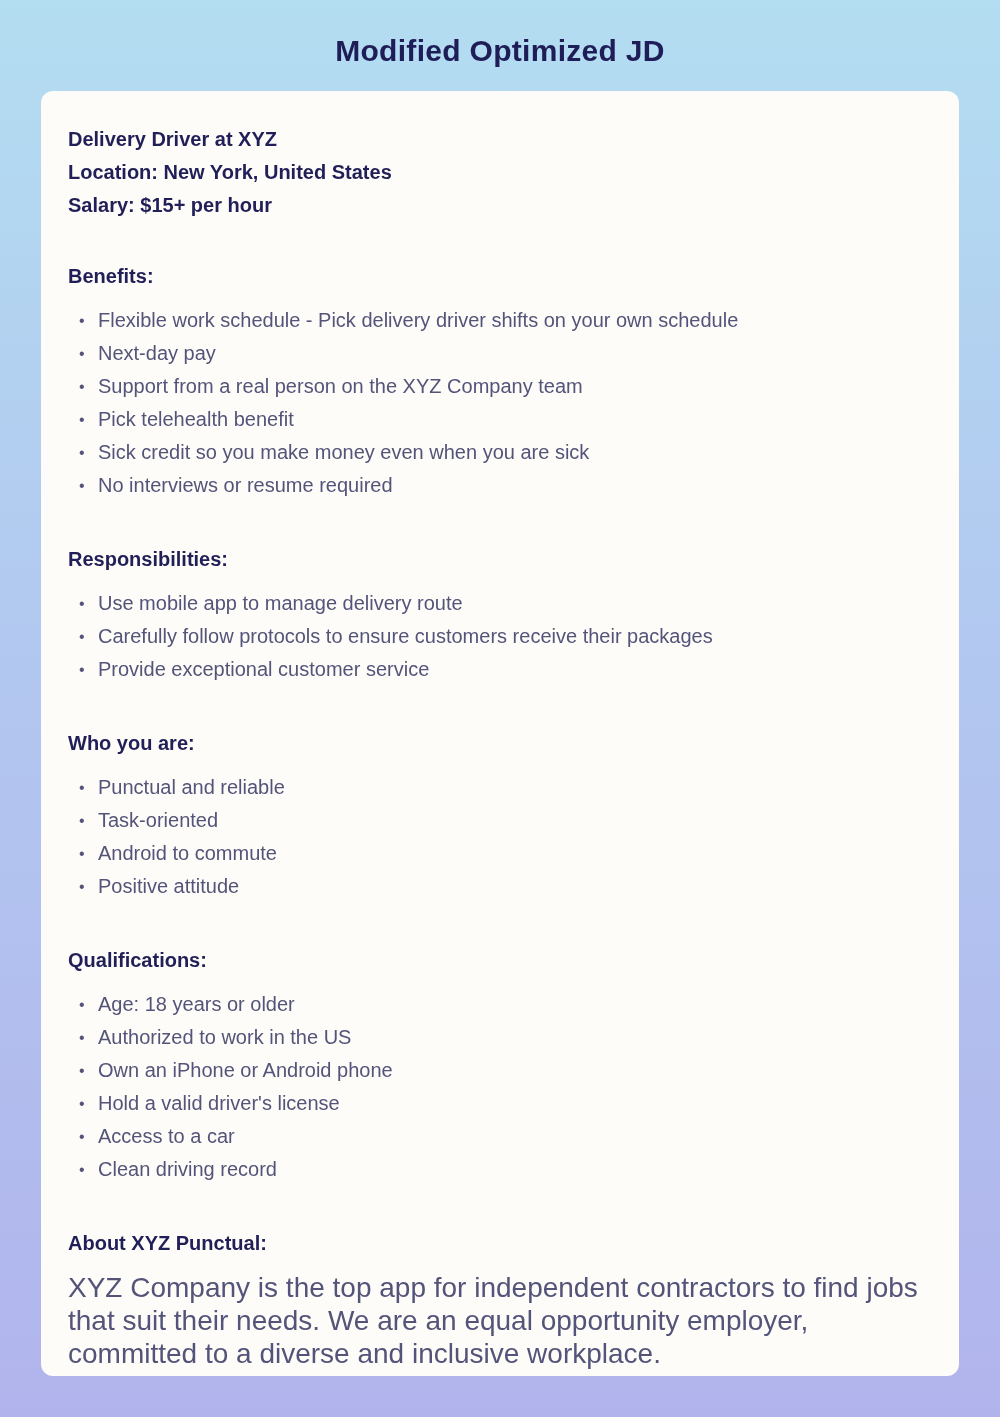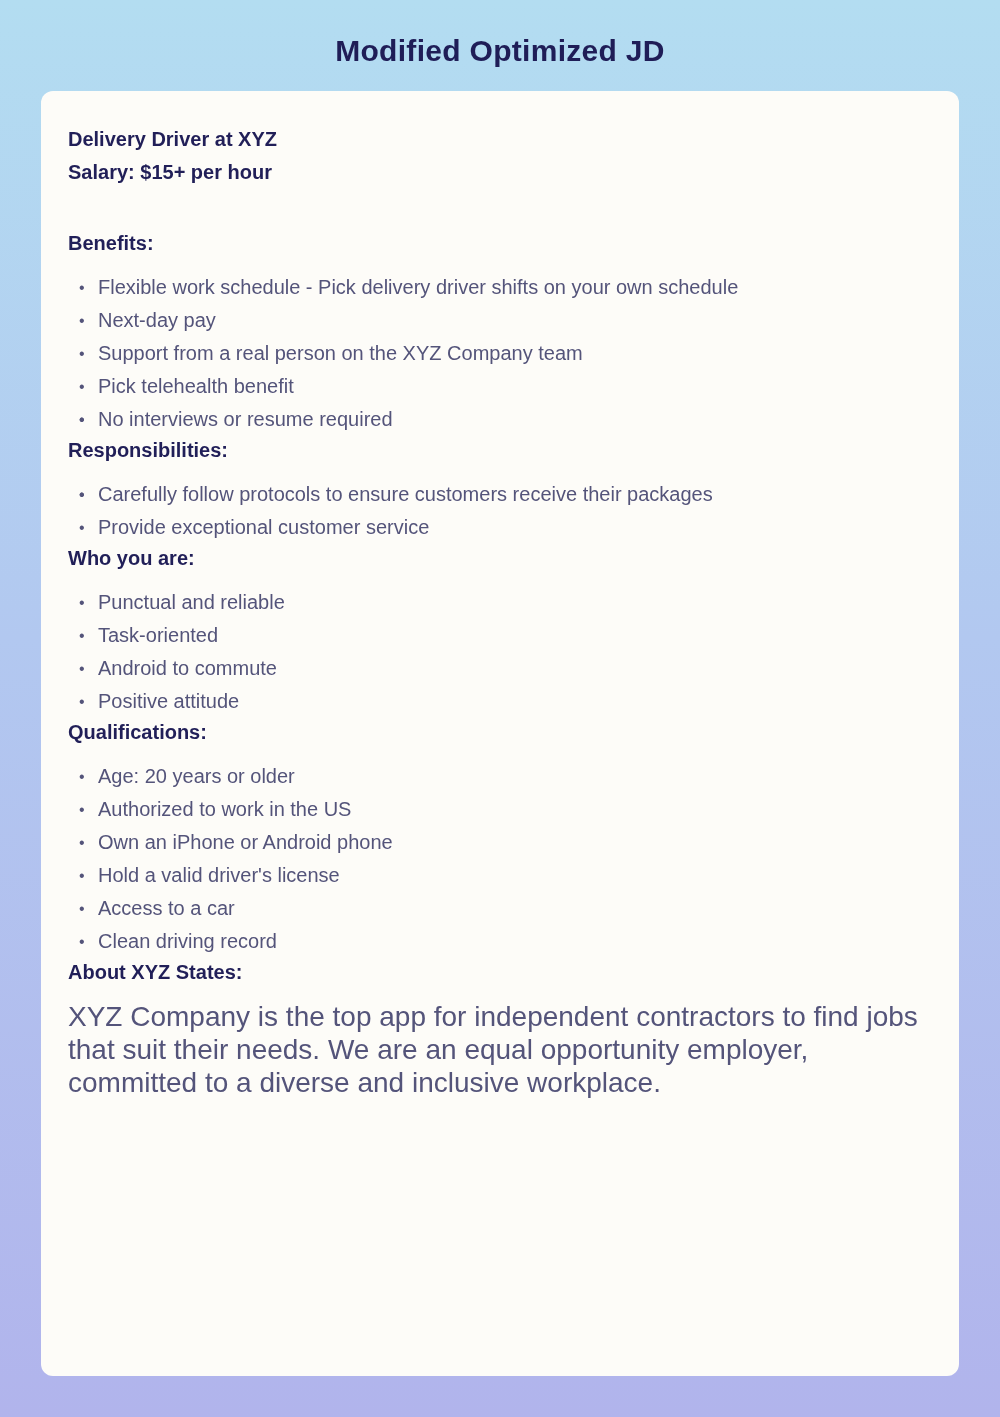"Location: New York, United States" p.head-line { html: none -> <p>Location: New York, United States</p> }
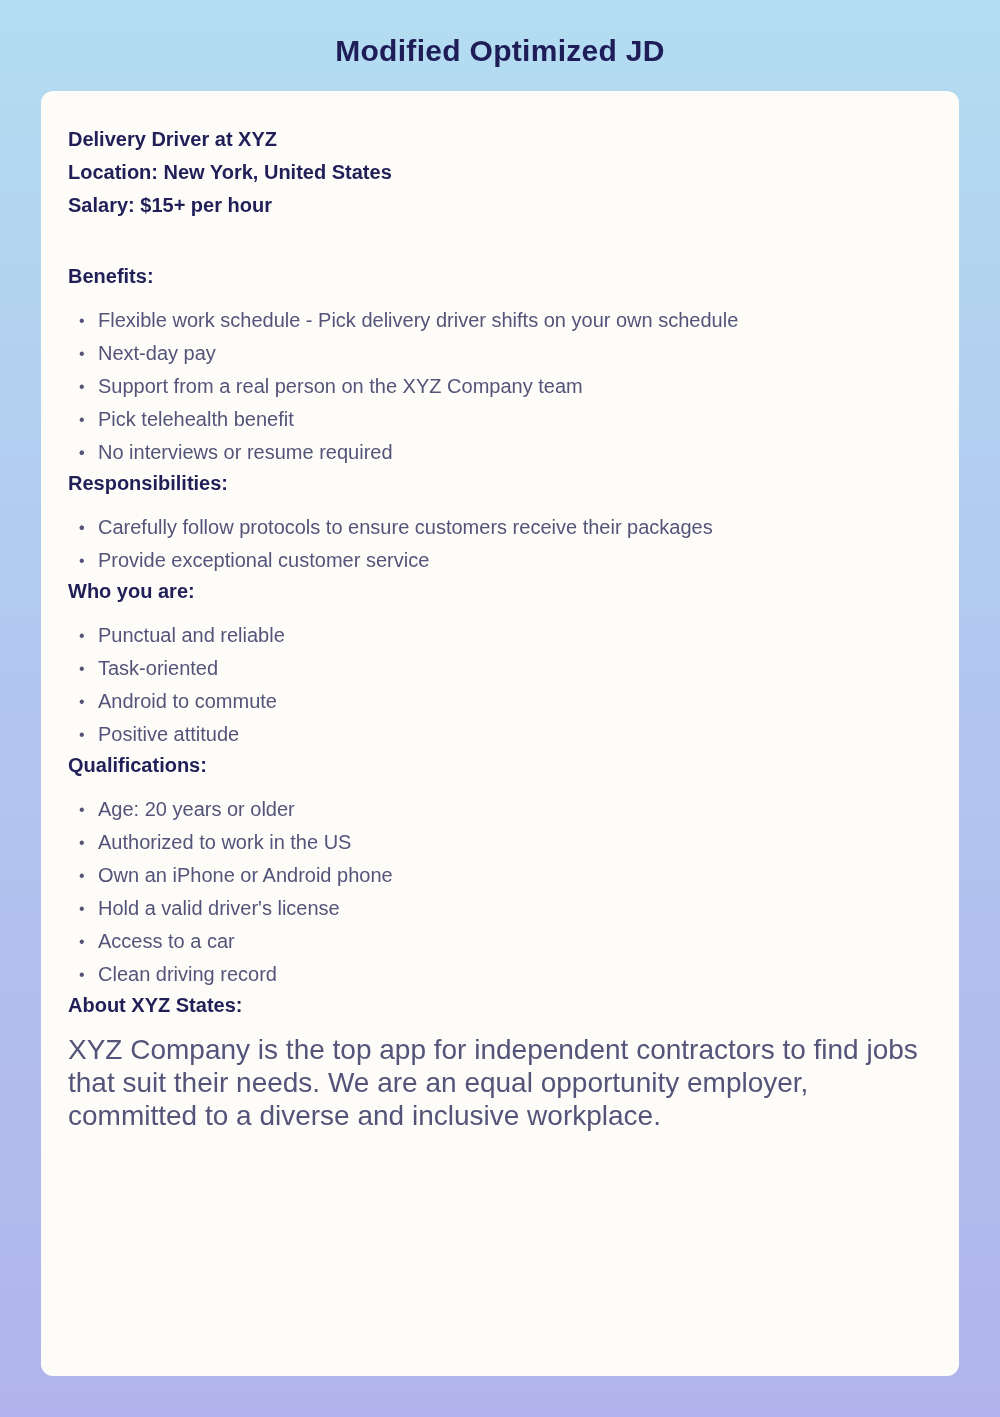"Sick credit so you make" span { html: none -> <span>Sick credit so you make money even when you are sick</span> }
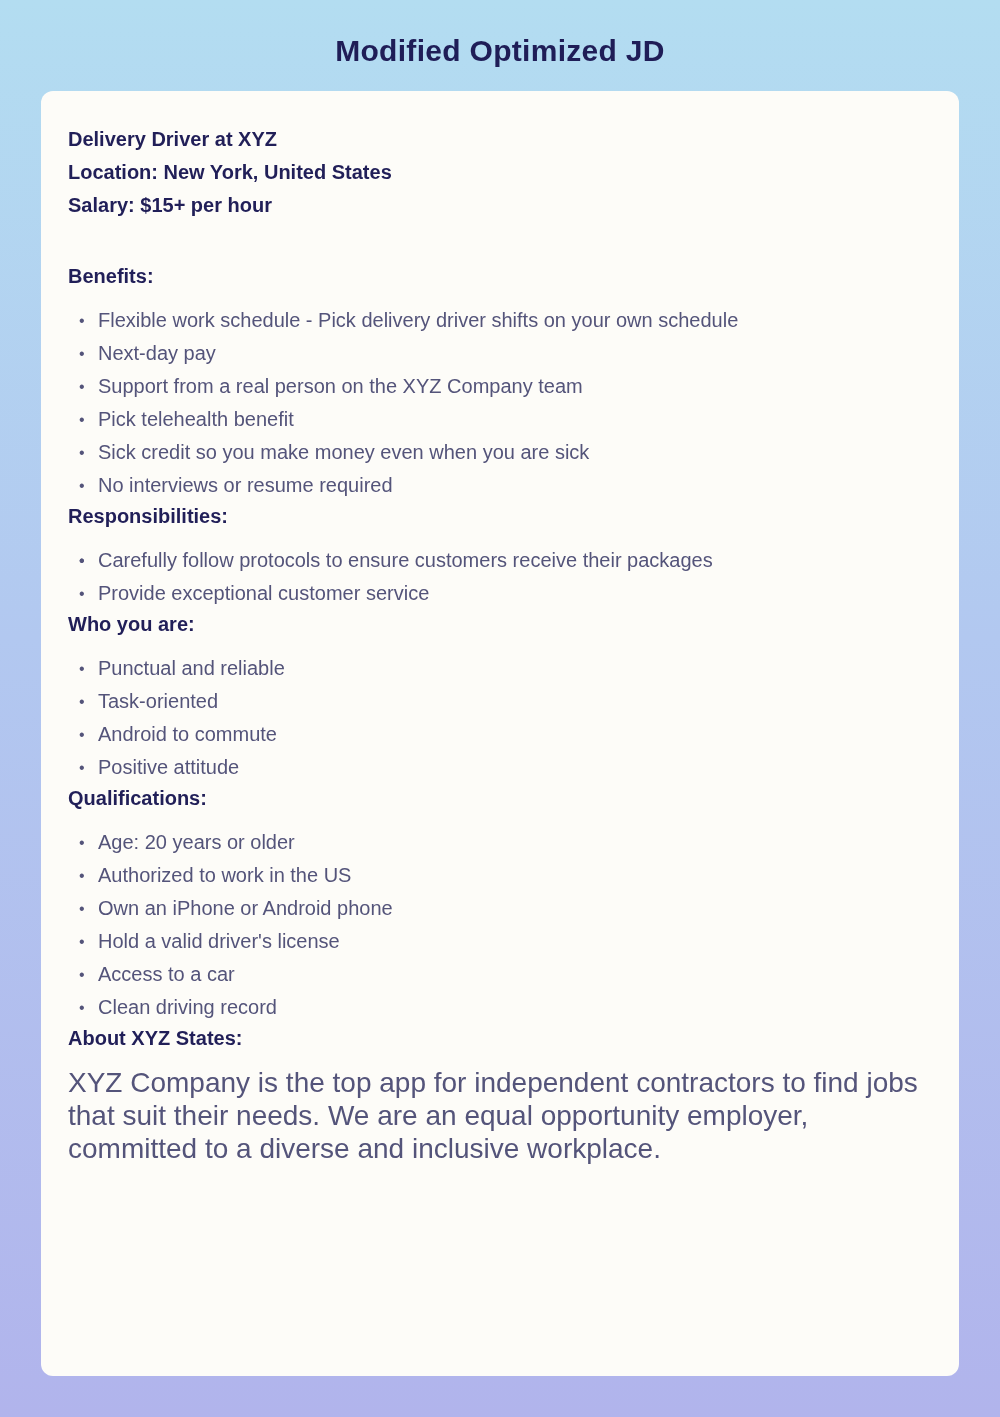"Responsibilities:" .sec-gap { margin-top: none -> 43px }
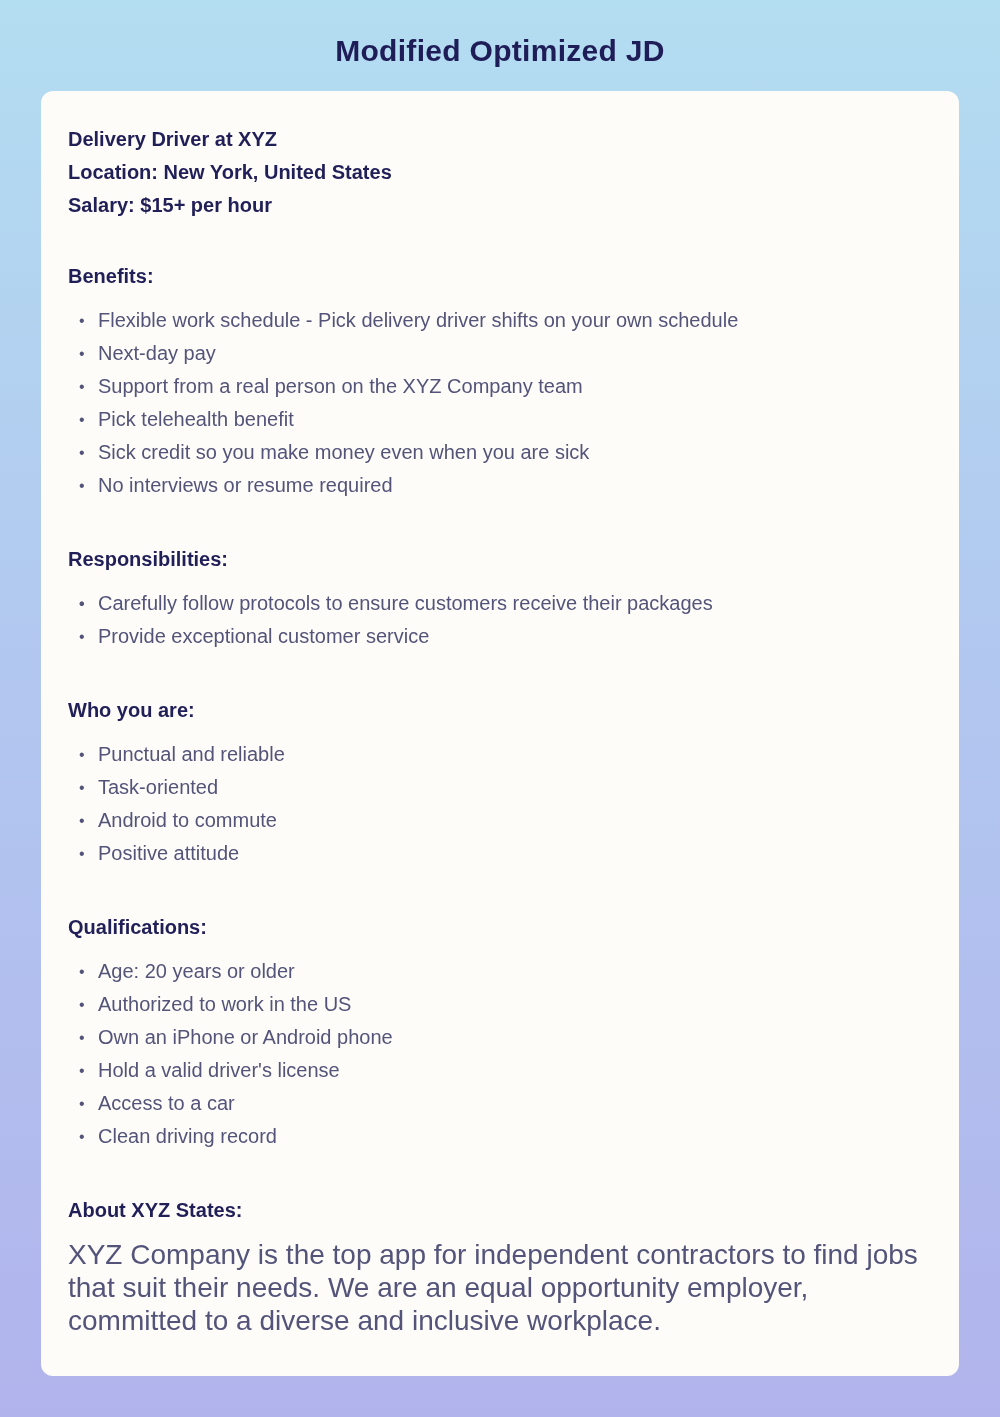"Use mobile app to manage" span { html: none -> <span>Use mobile app to manage delivery route</span> }
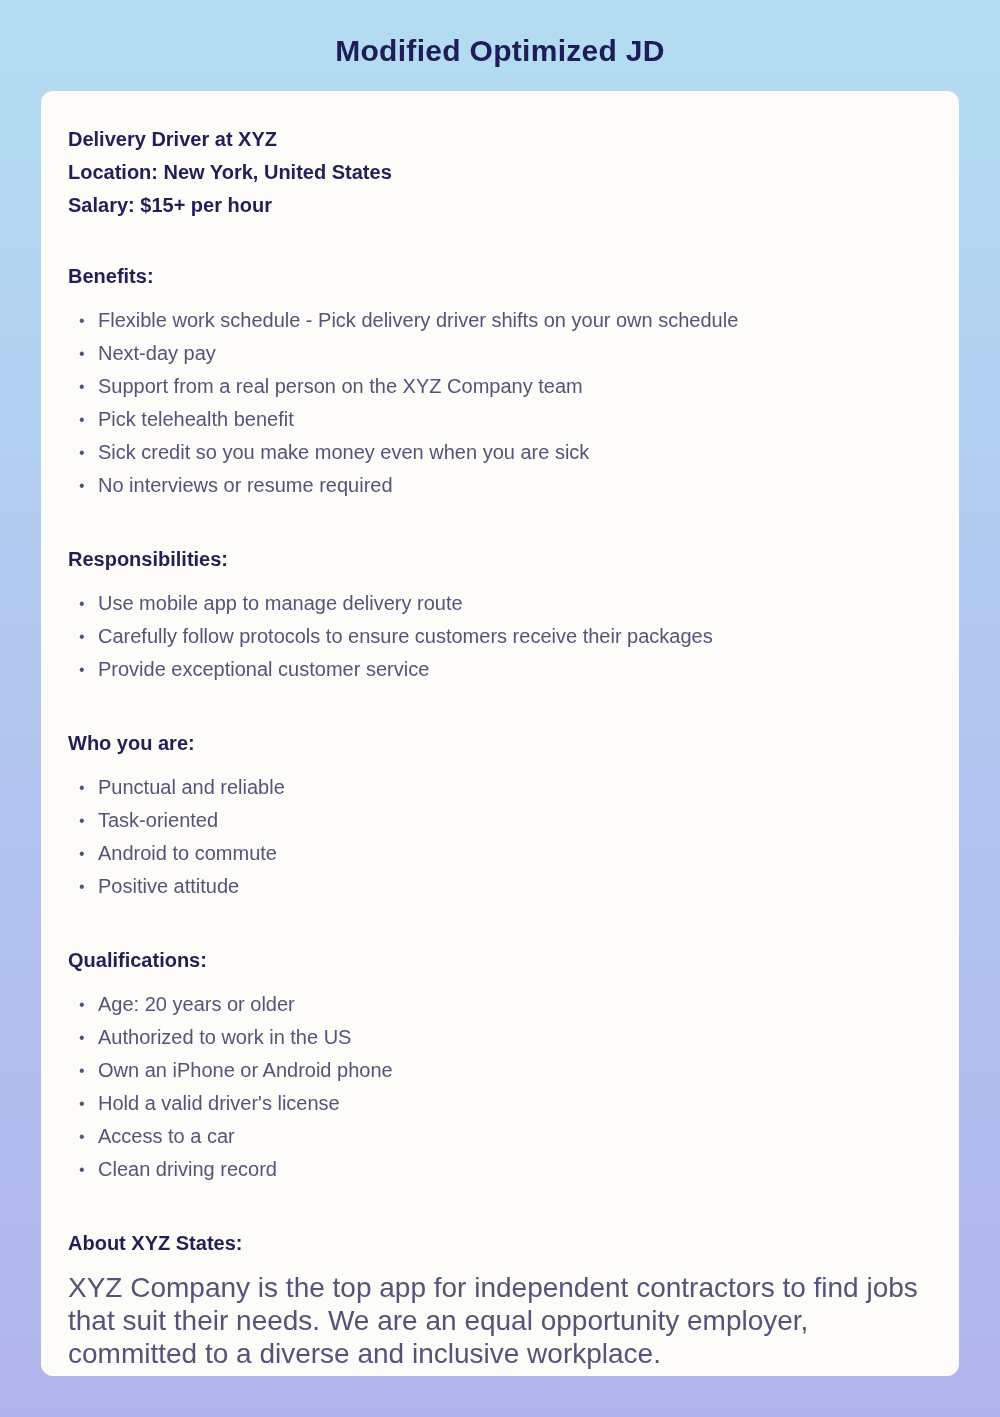"Age: 20 years or older" span { text: 20 -> 18 }
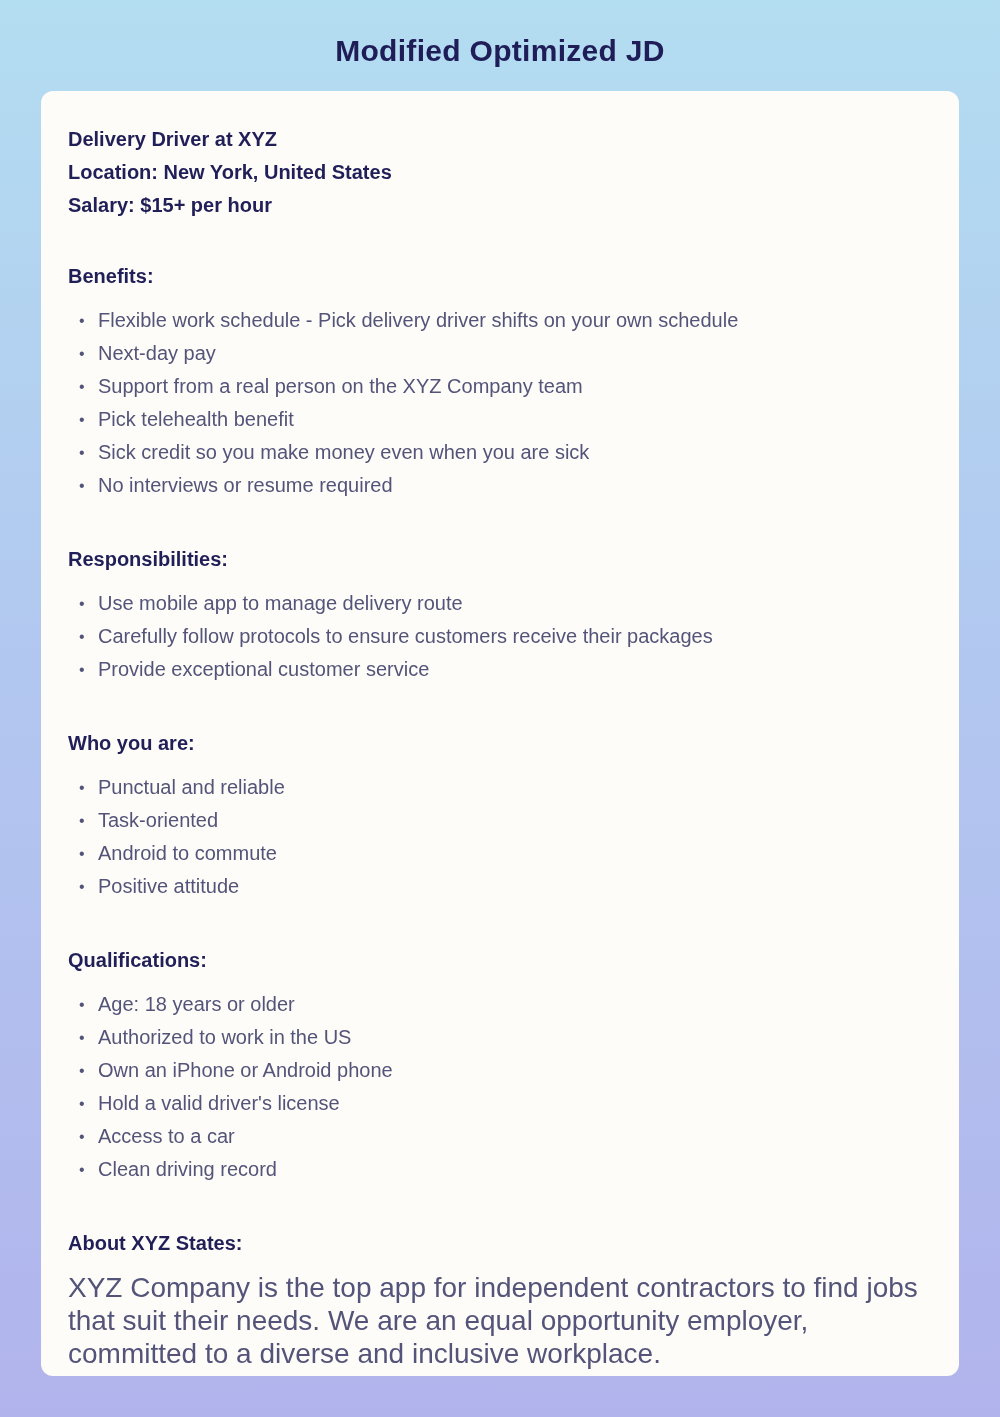"About XYZ States:" h2.section-title { text: States -> Punctual }
